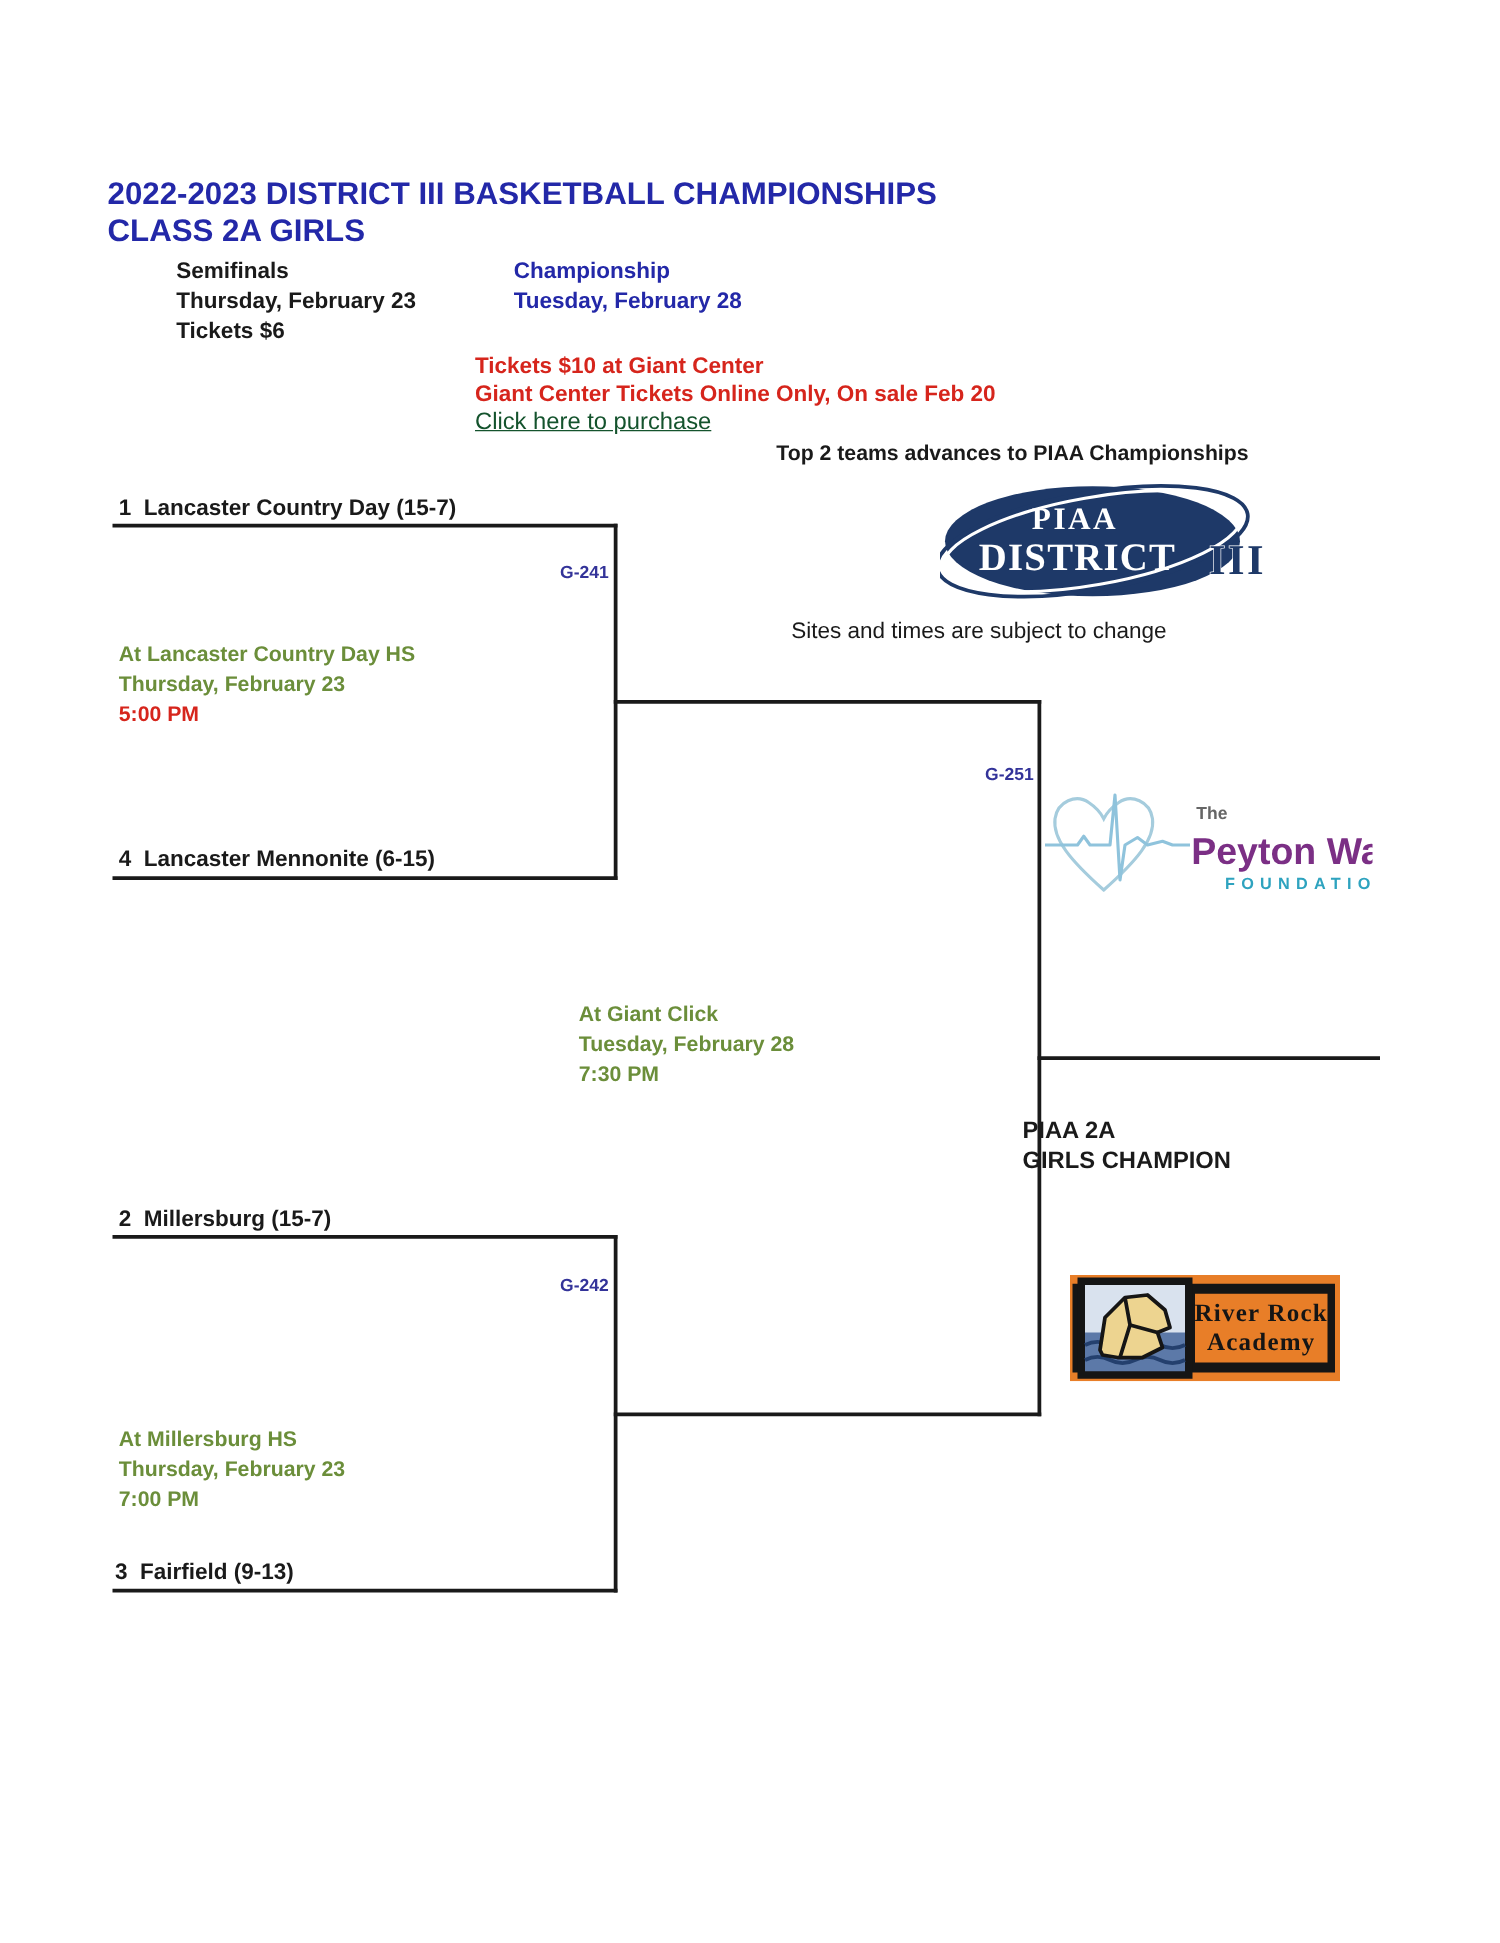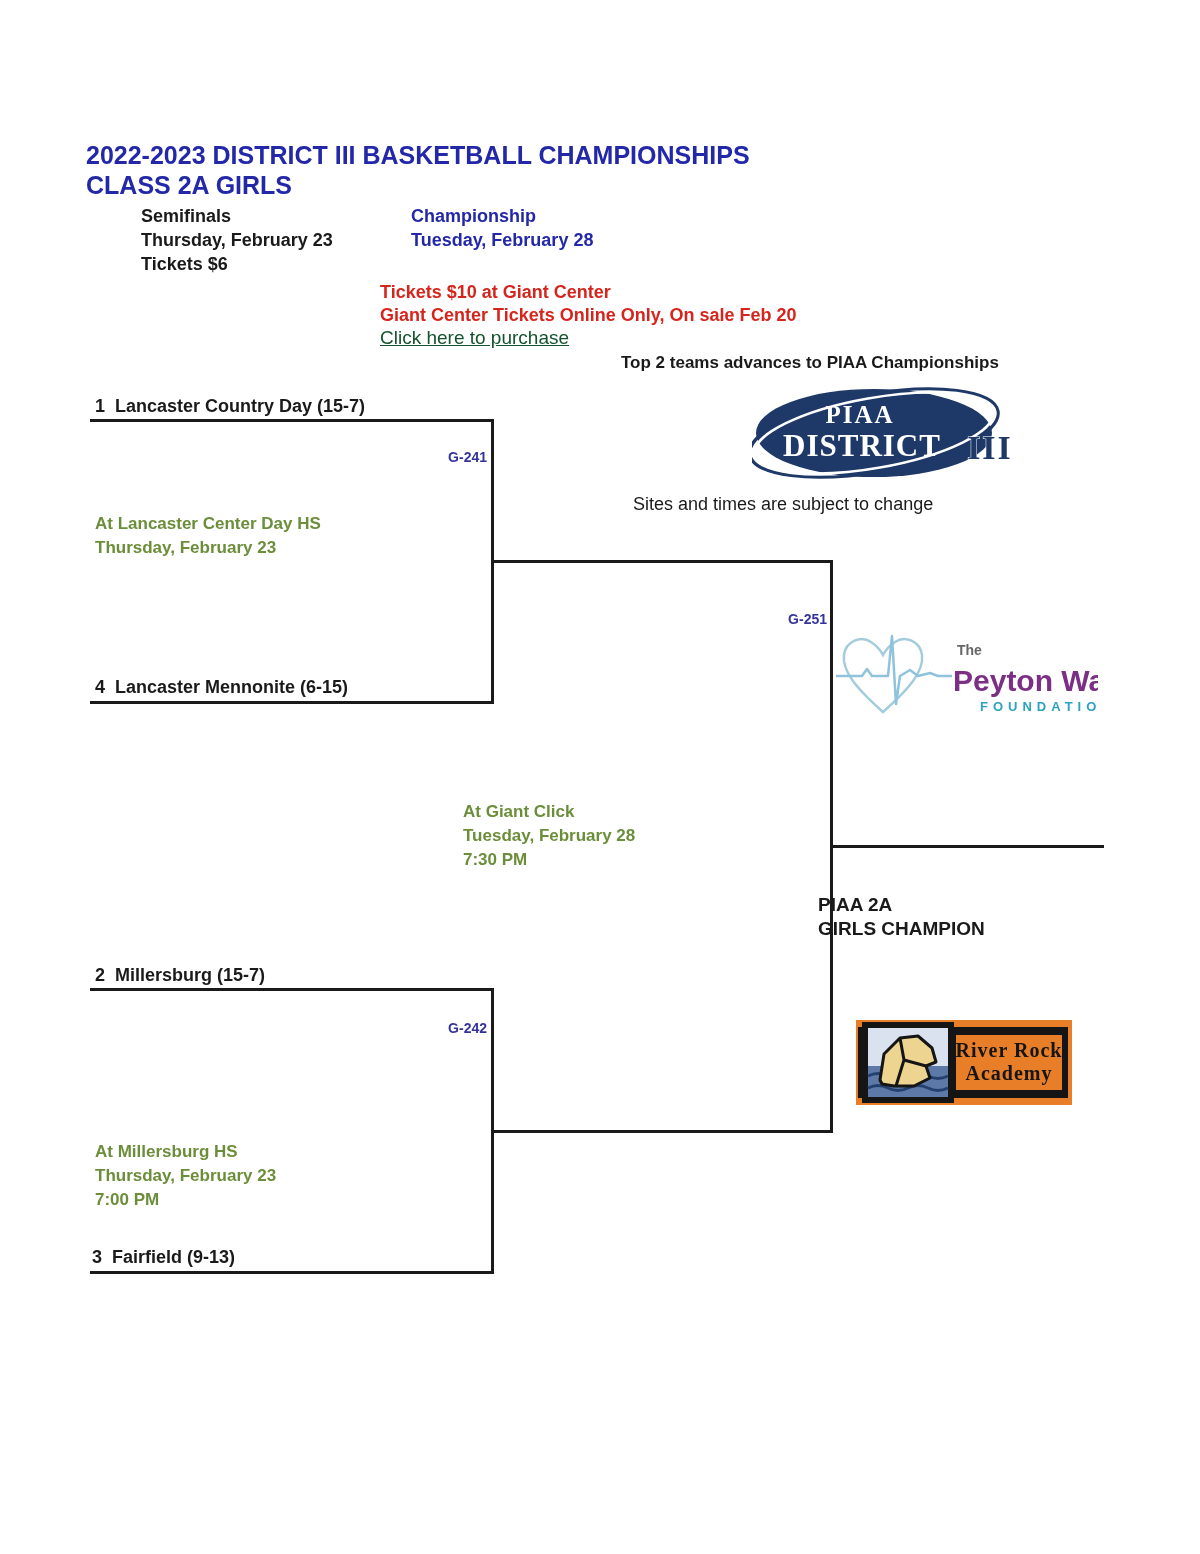"At Lancaster Center Day HS" div { text: Center -> Country }
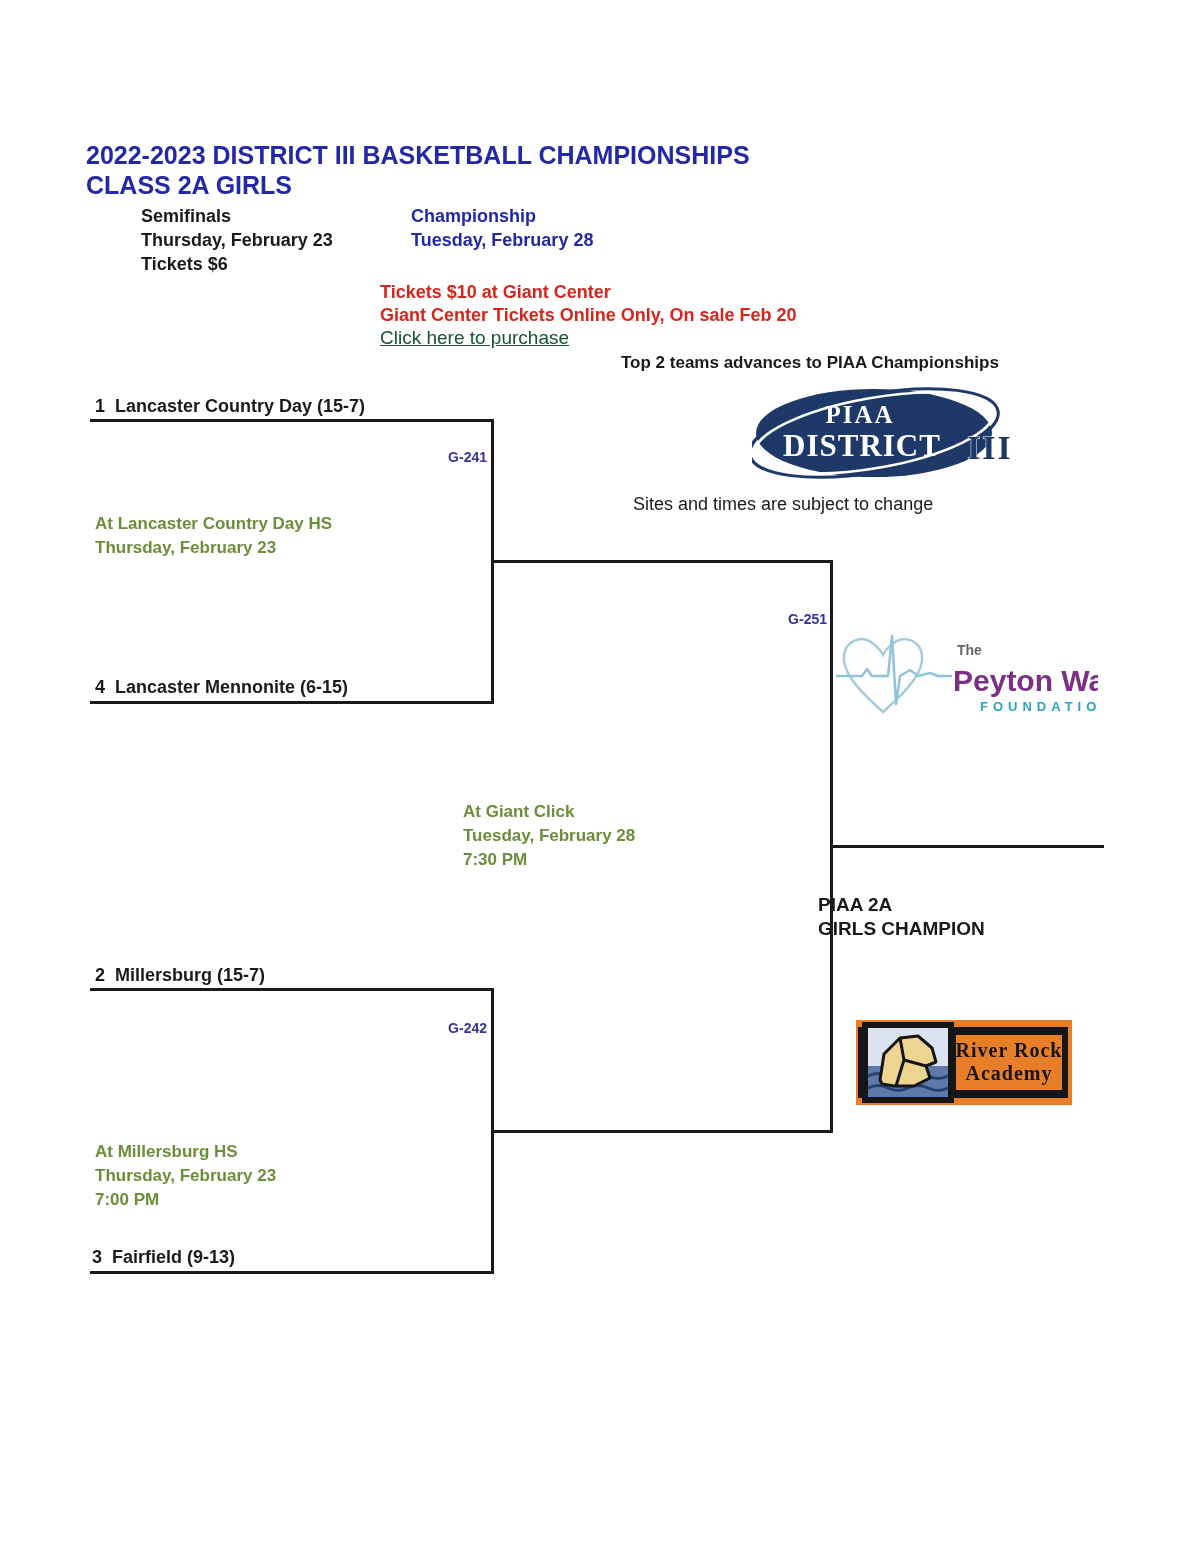"5:00 PM" div.time-red { html: none -> <div>5:00 PM</div> }
